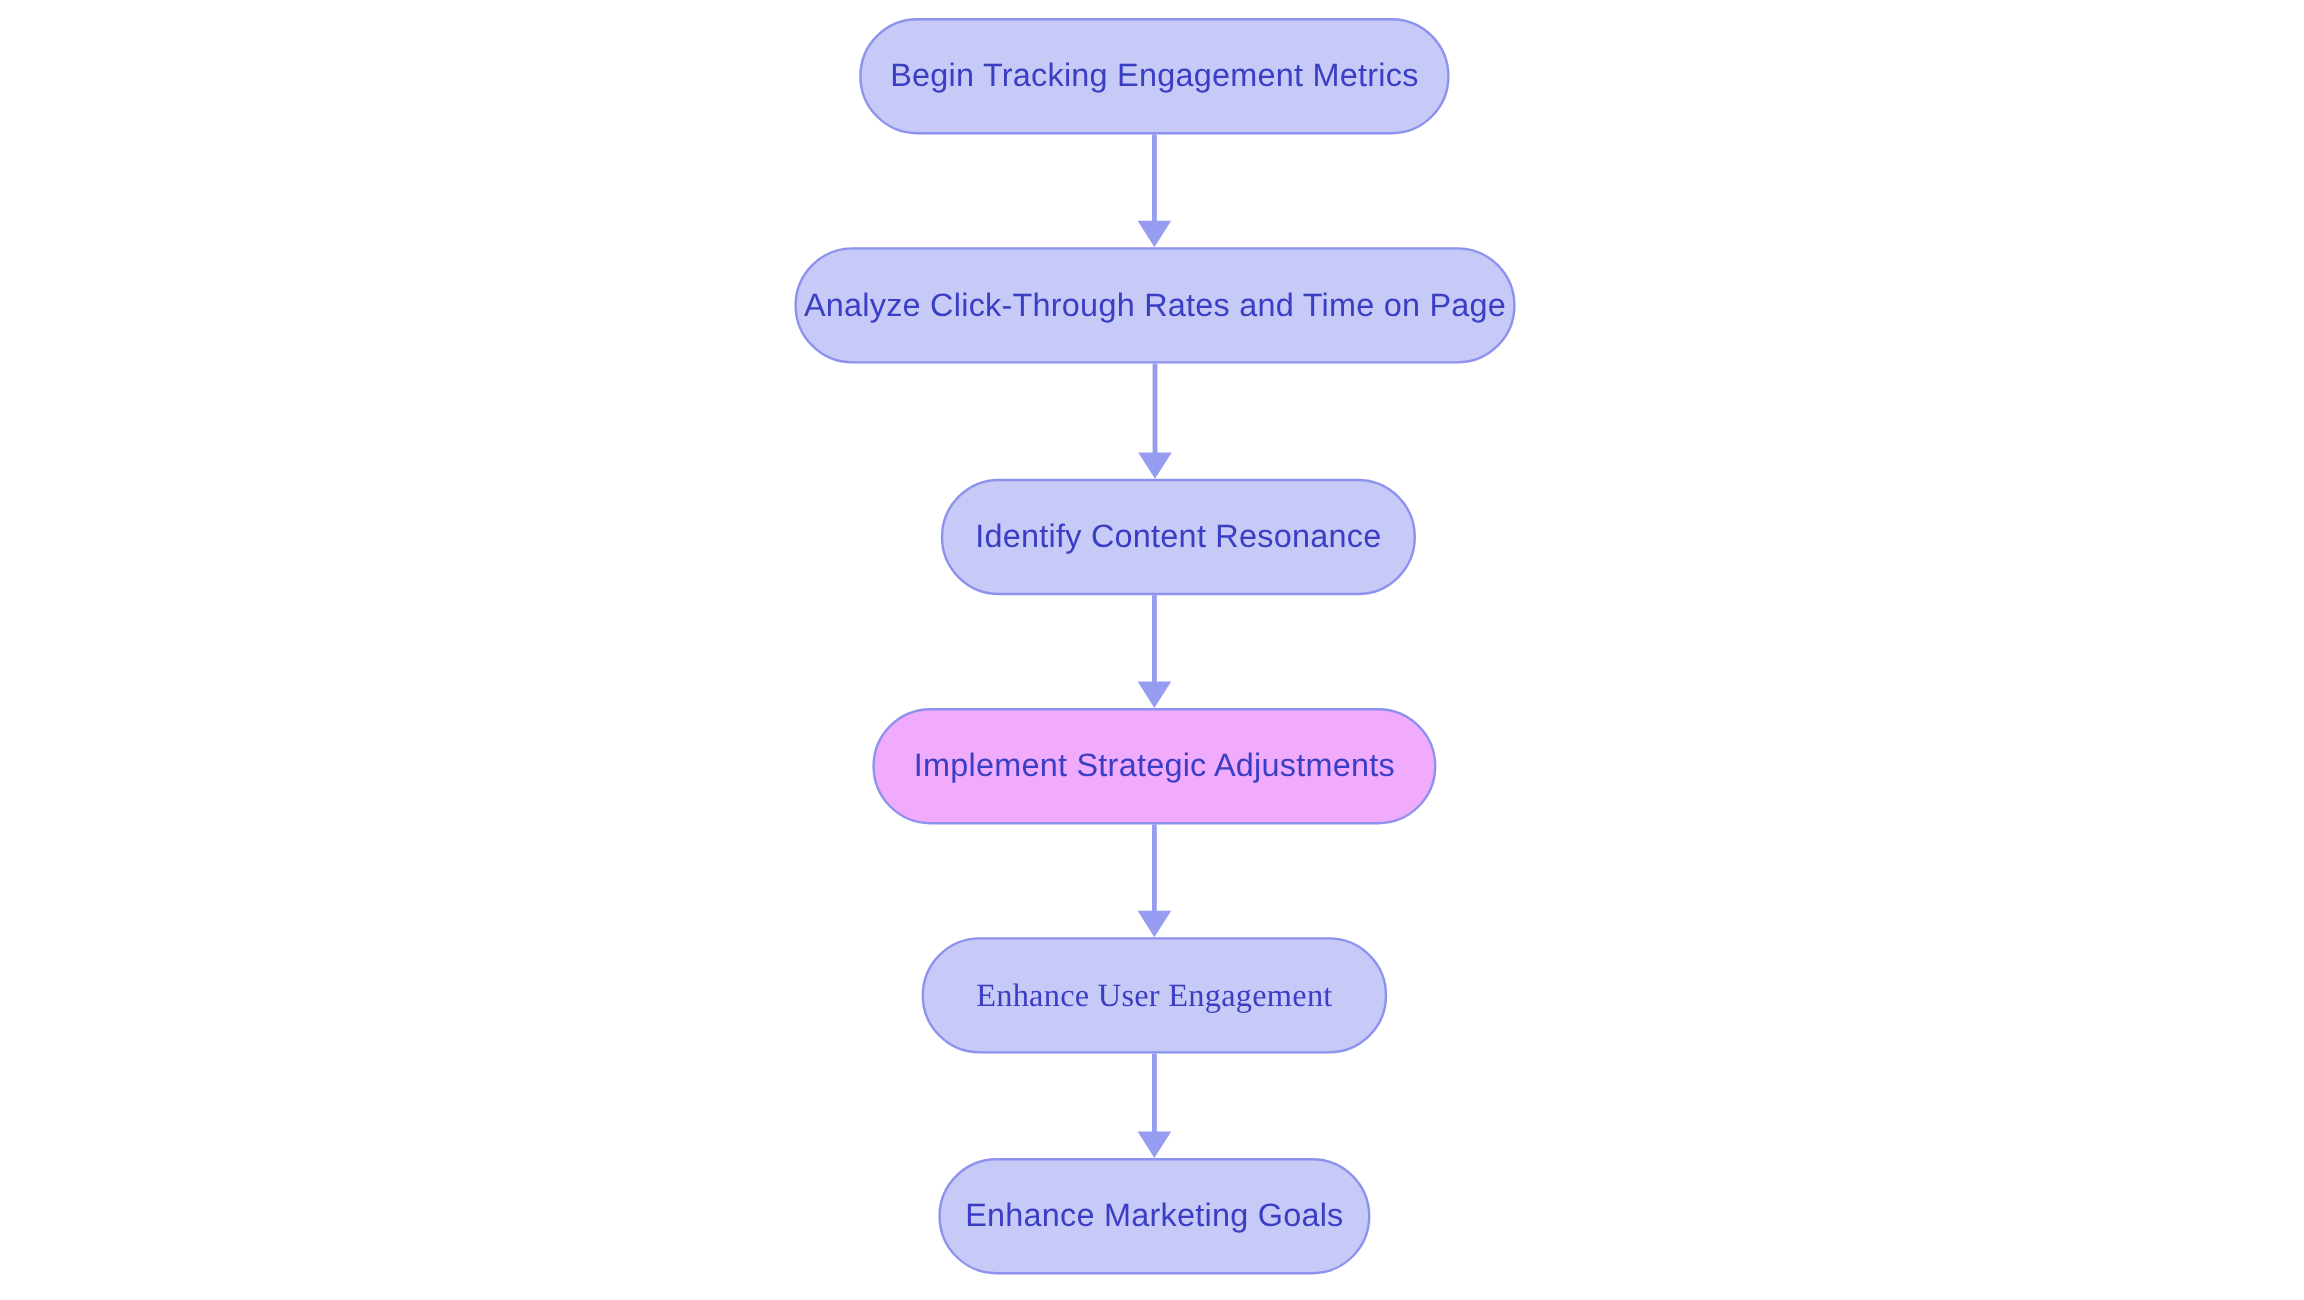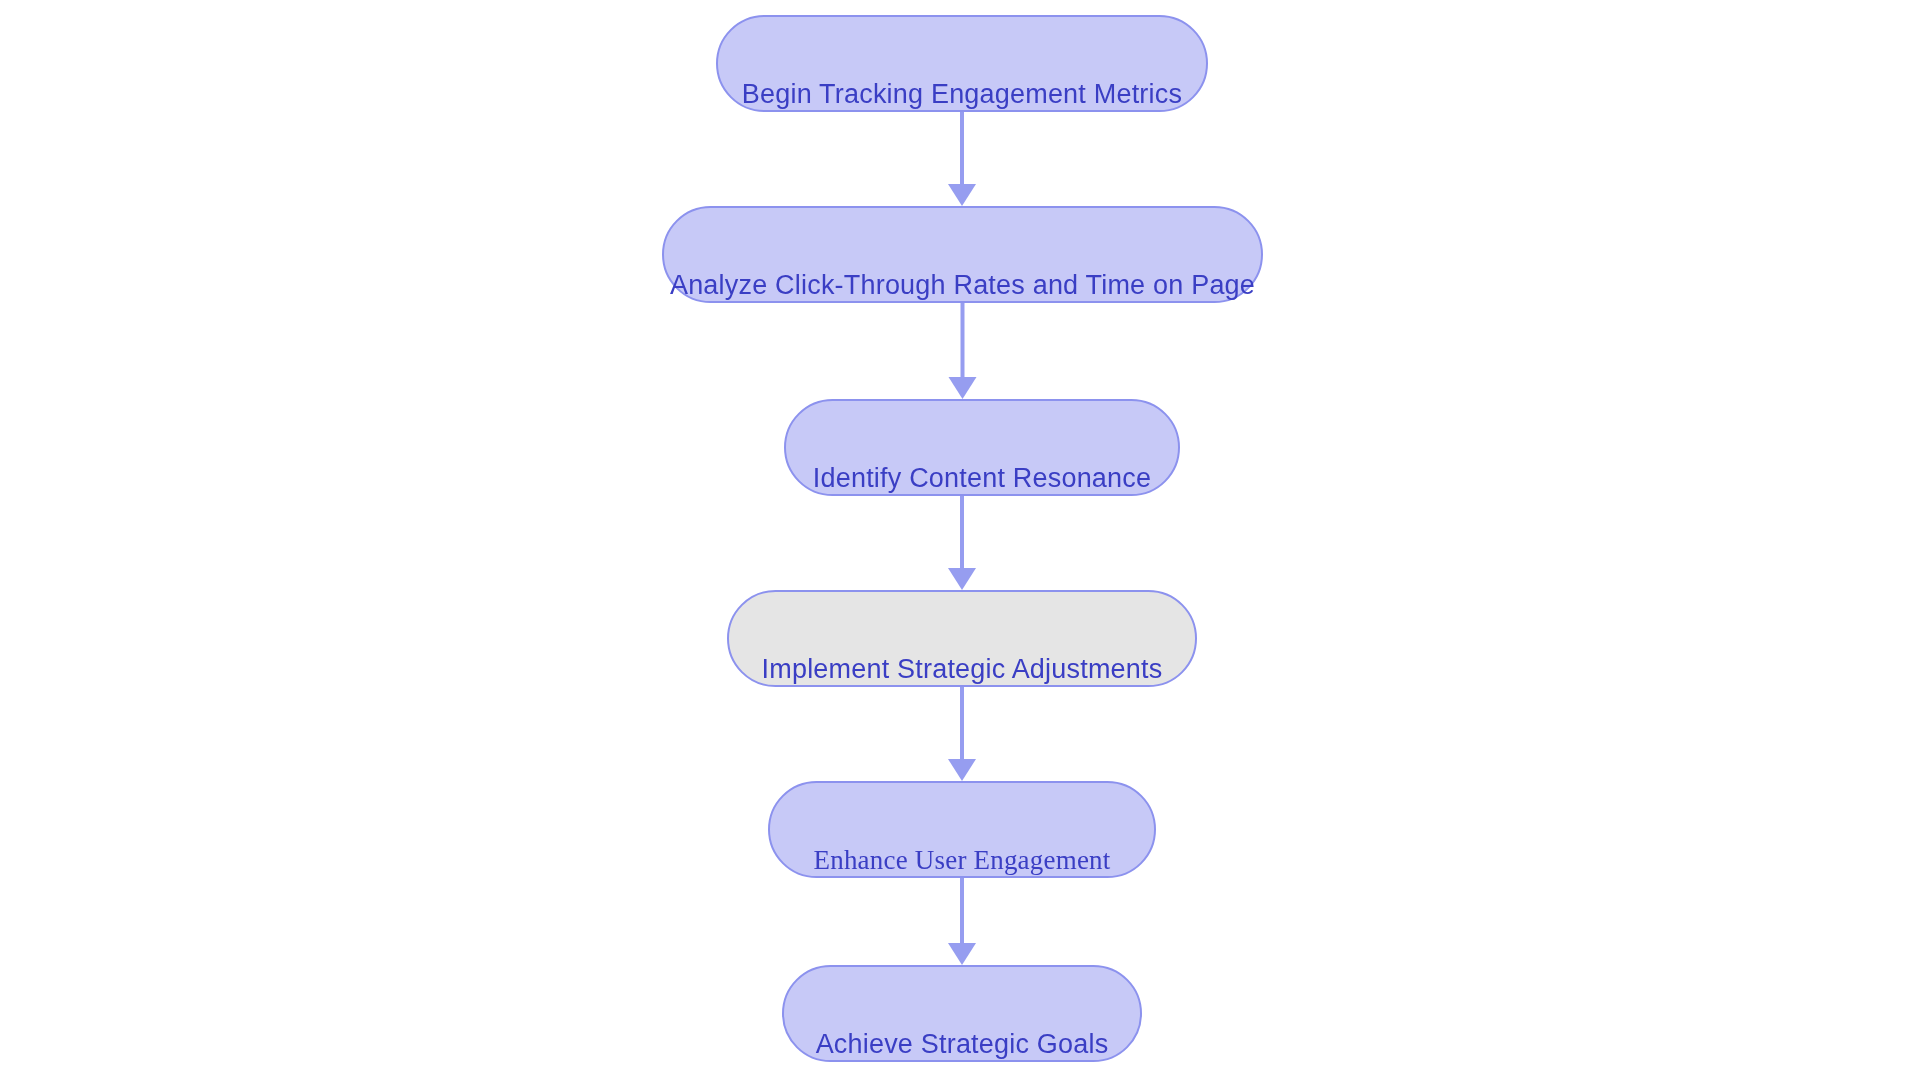"Begin Tracking Engagement Metrics" .flow-node { align-items: flex-end -> center }
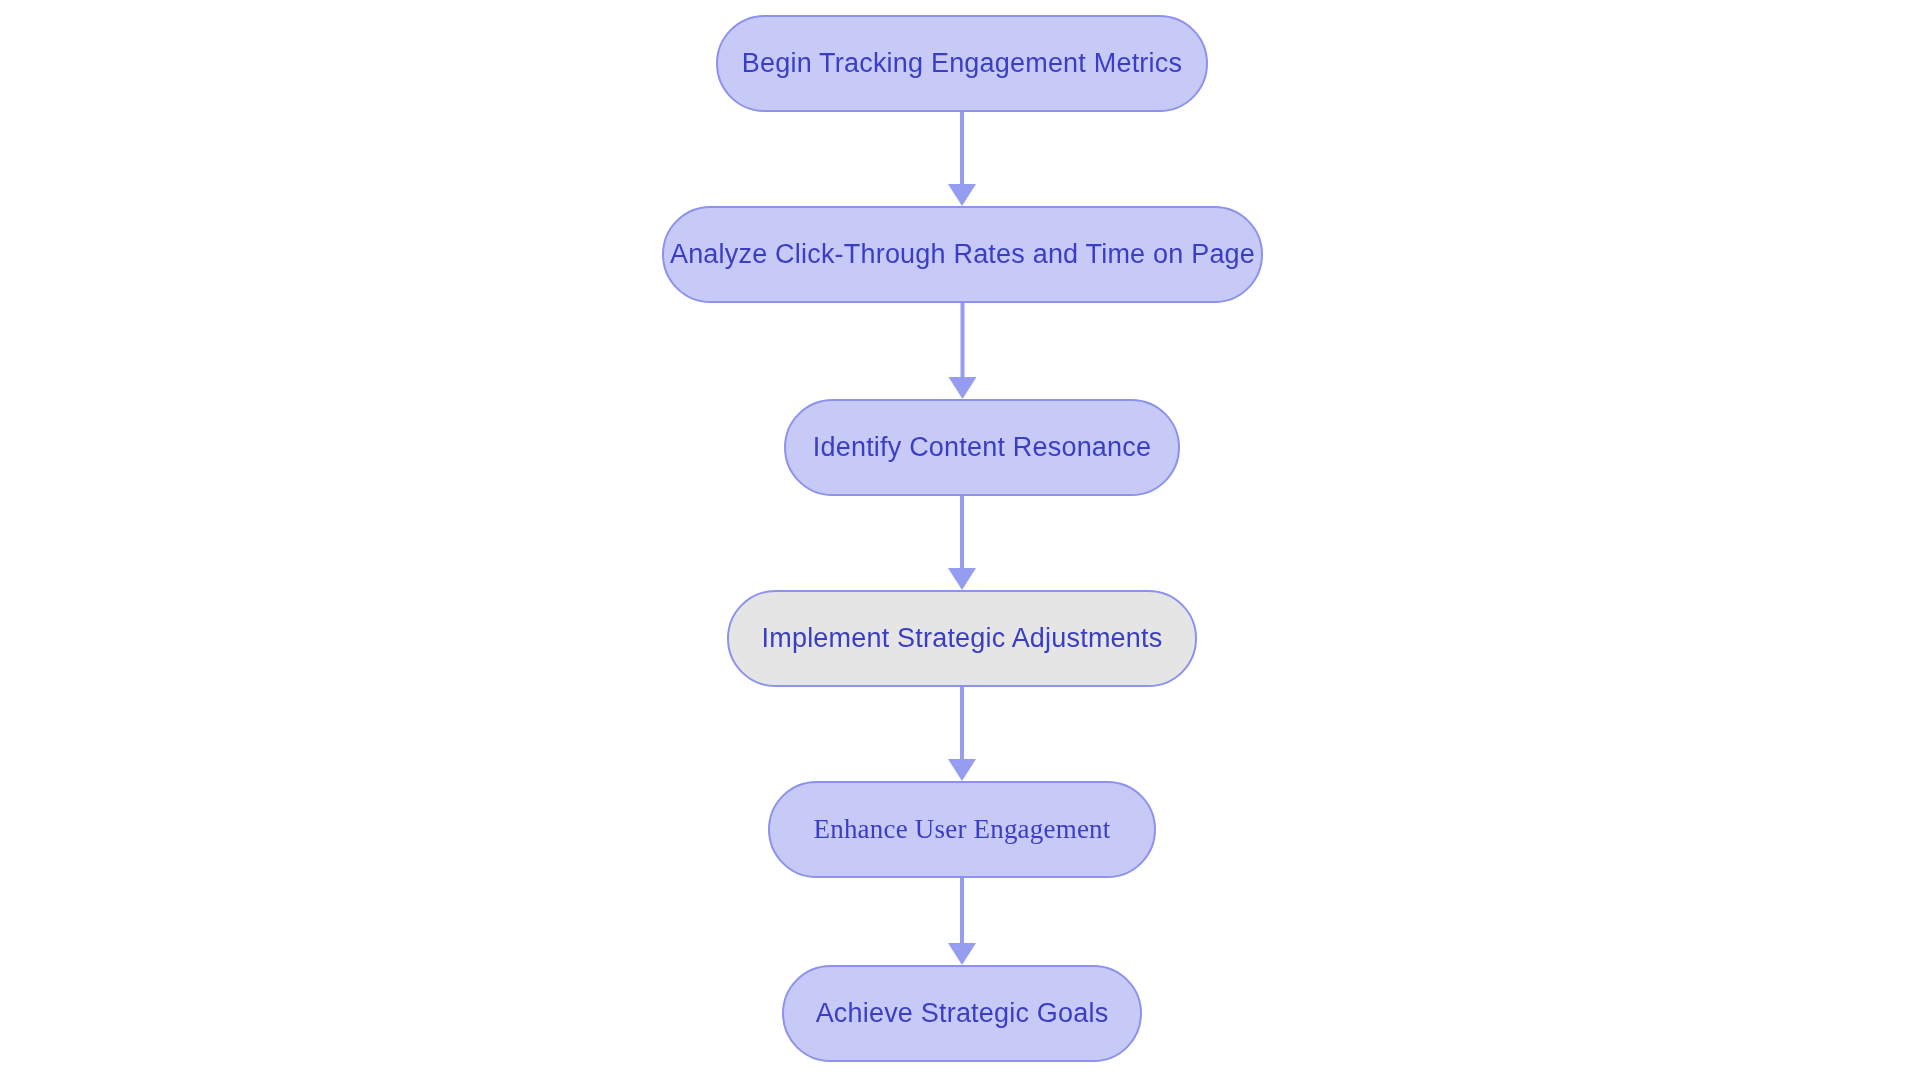"Implement Strategic Adjustments" div.flow-node { background: #e5e5e5 -> #f0abfc }
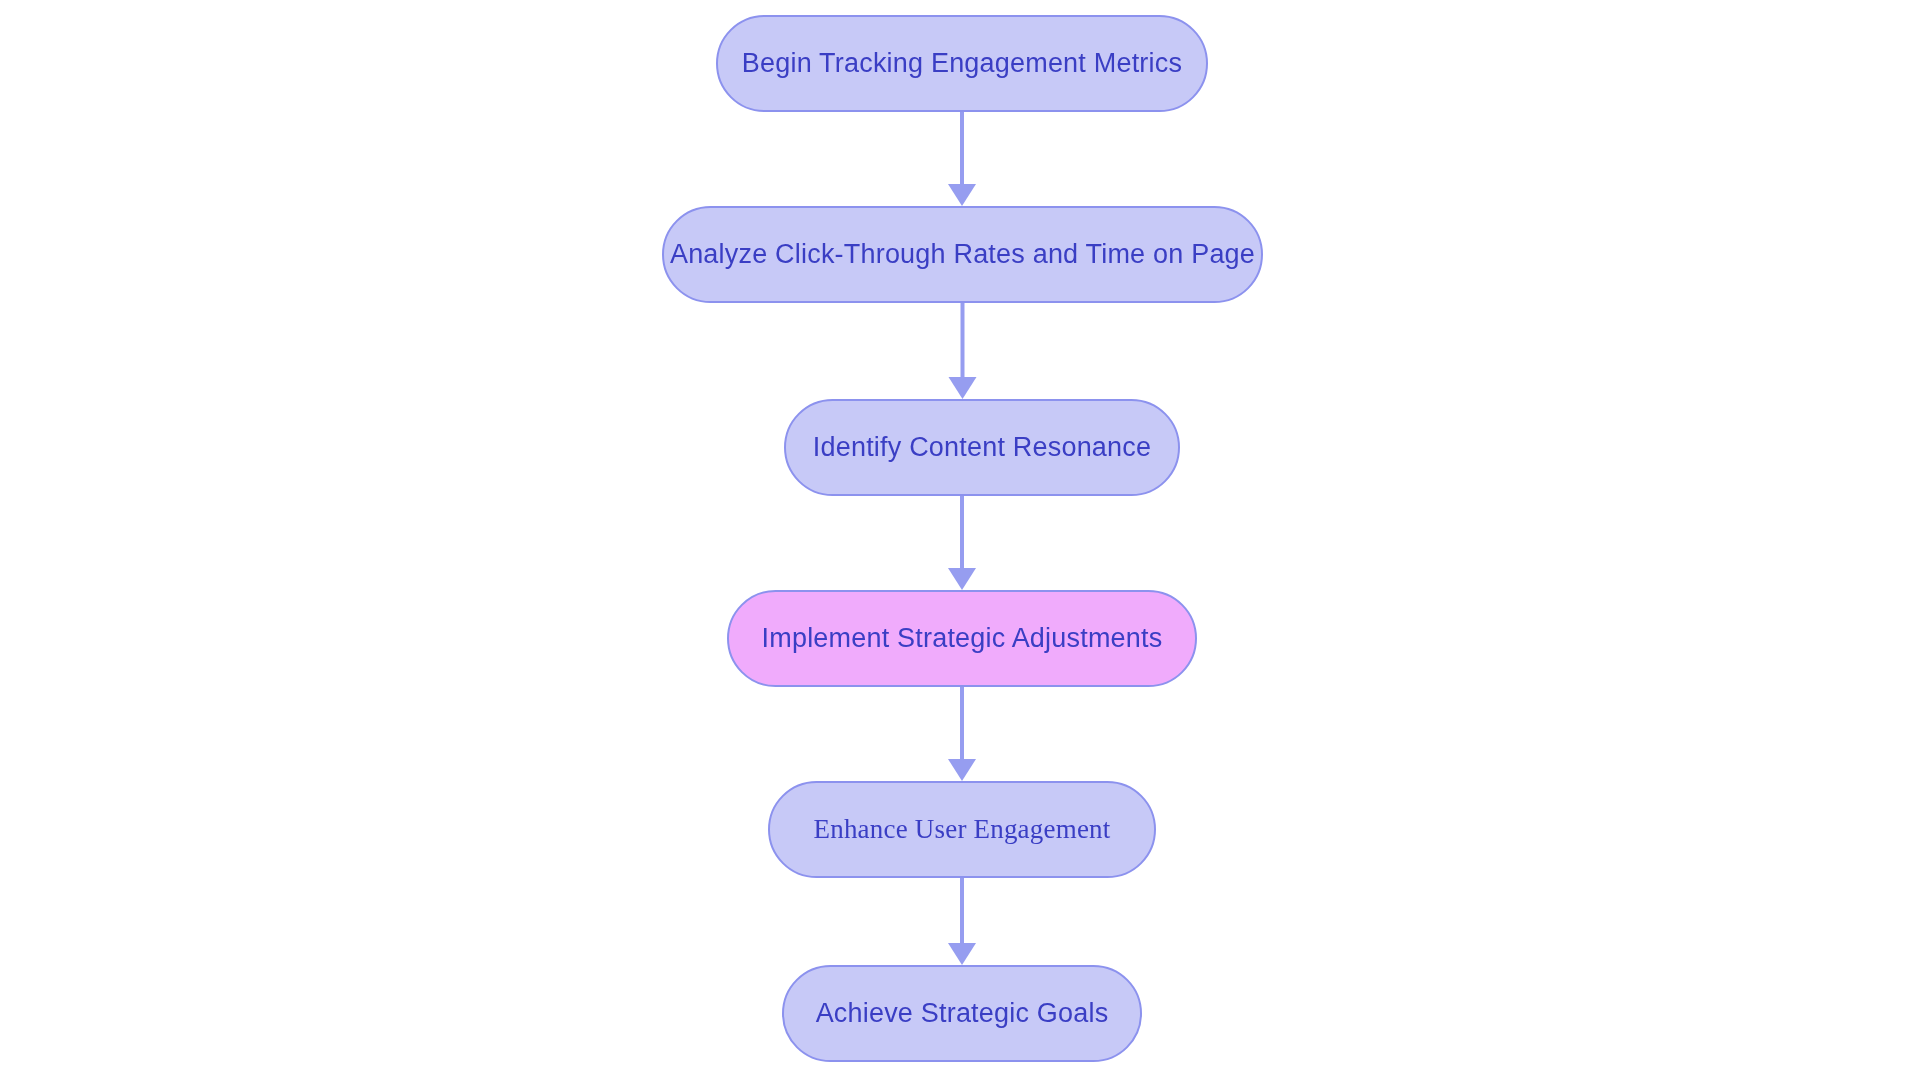"Achieve Strategic Goals" span.node-label { text: Achieve Strategic -> Enhance Marketing }
